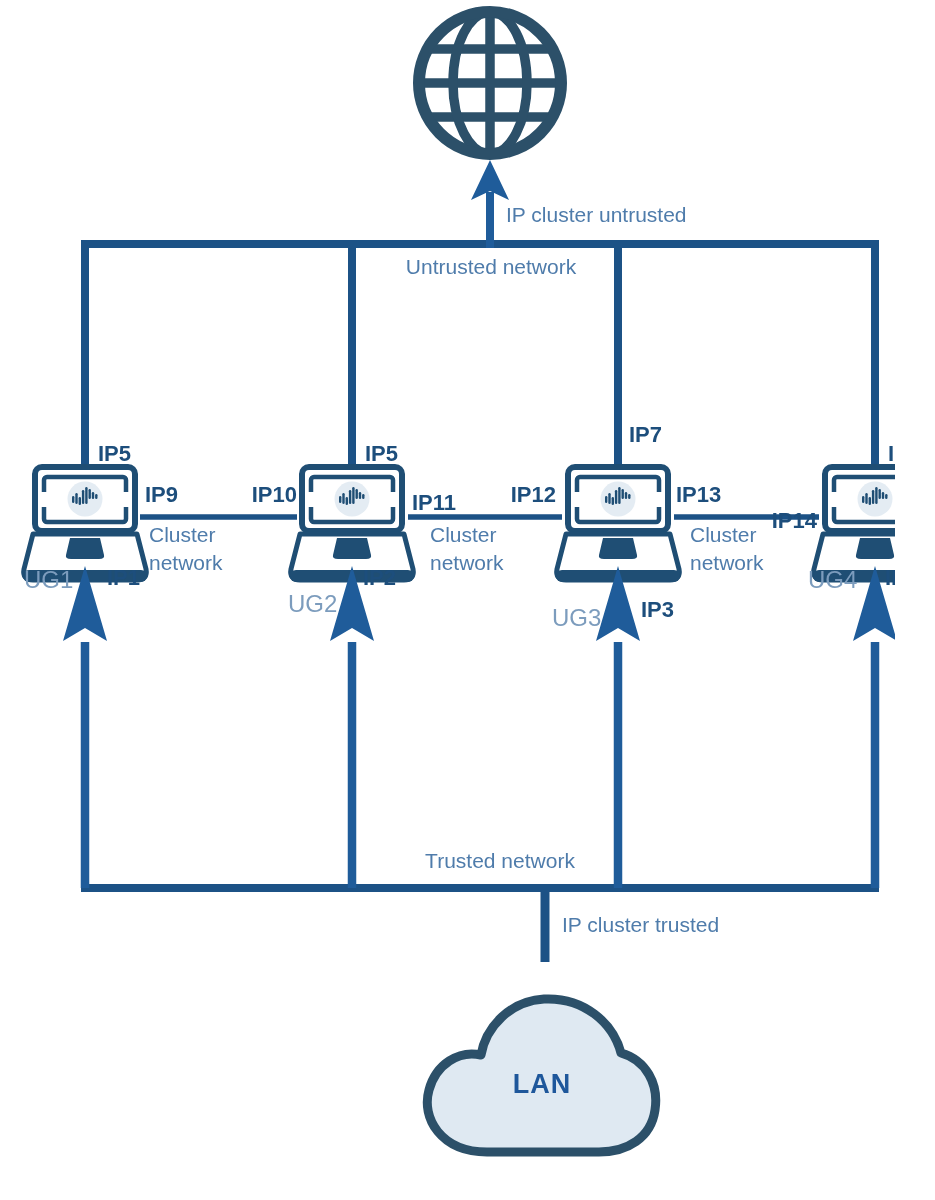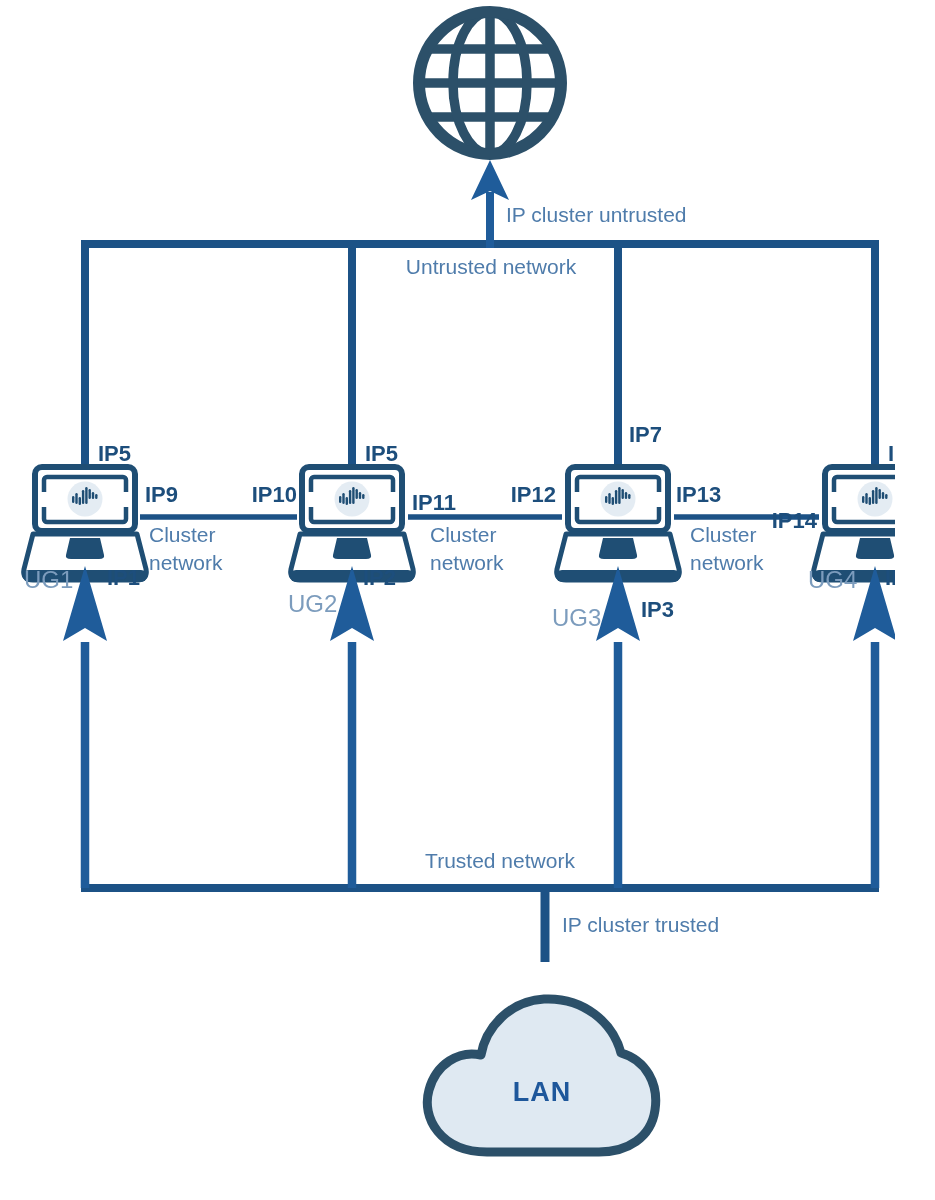"LAN" .lan { margin-top: 8px -> none }
